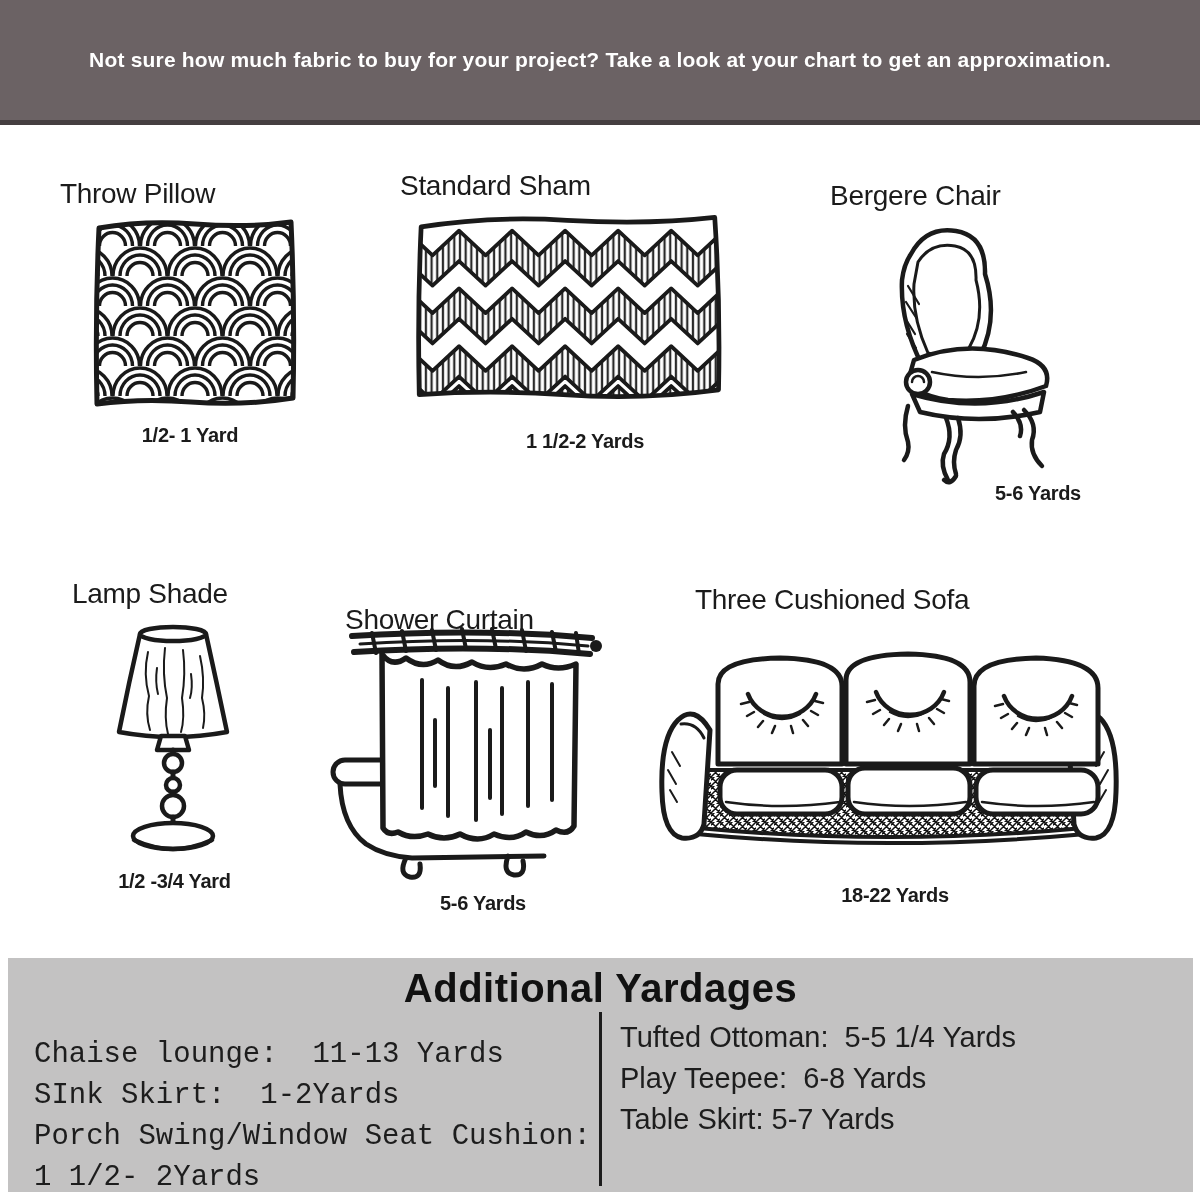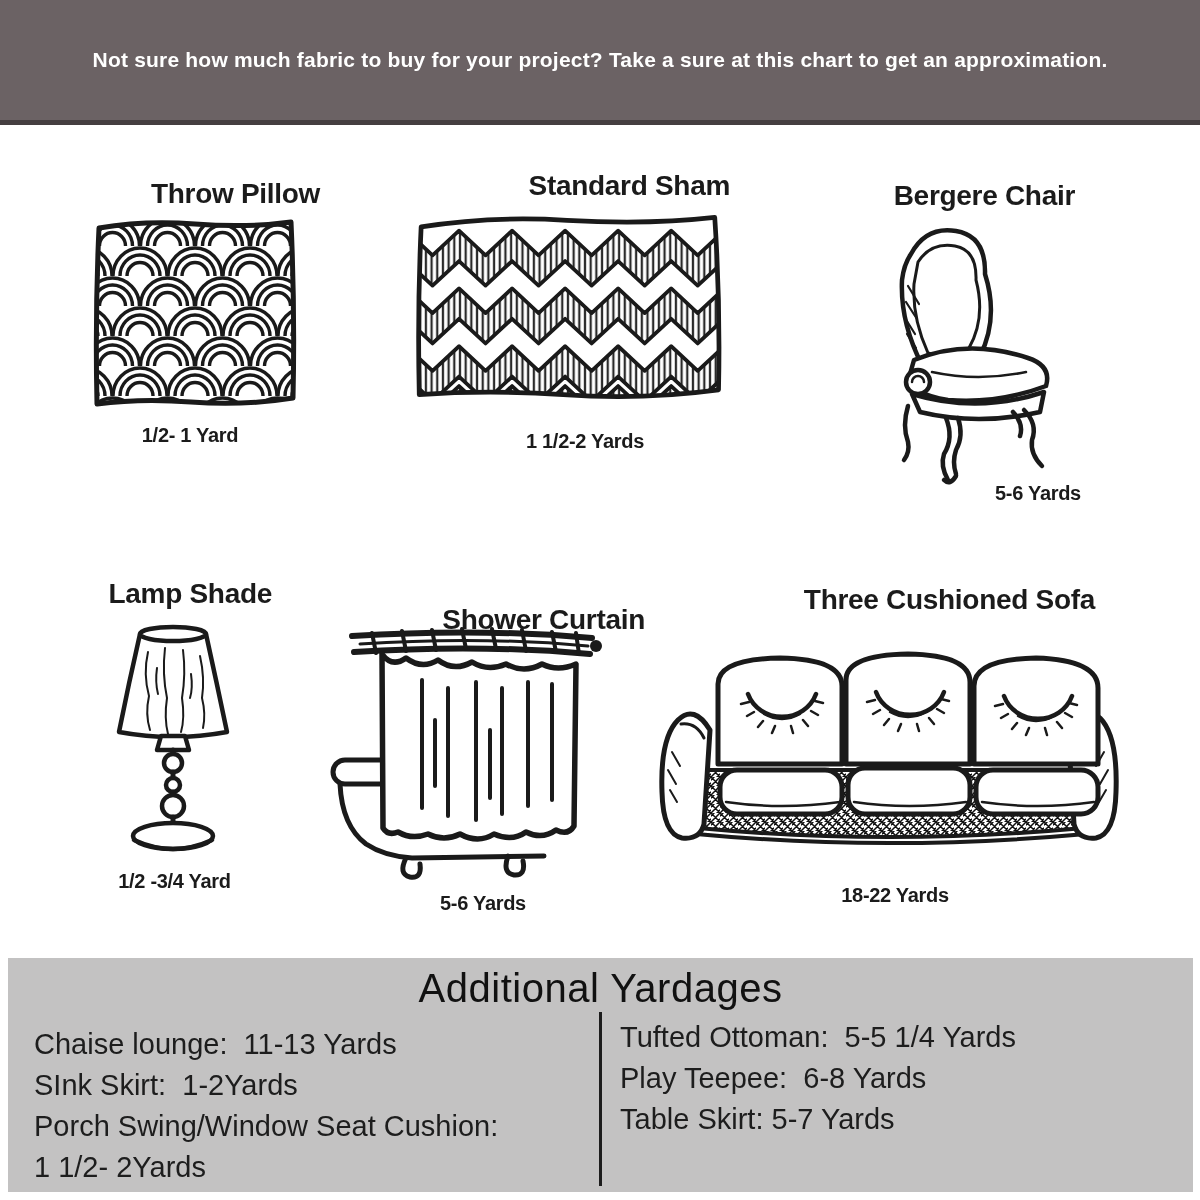"Not sure how much fabric" div.header-text { text: sure at this -> look at your }
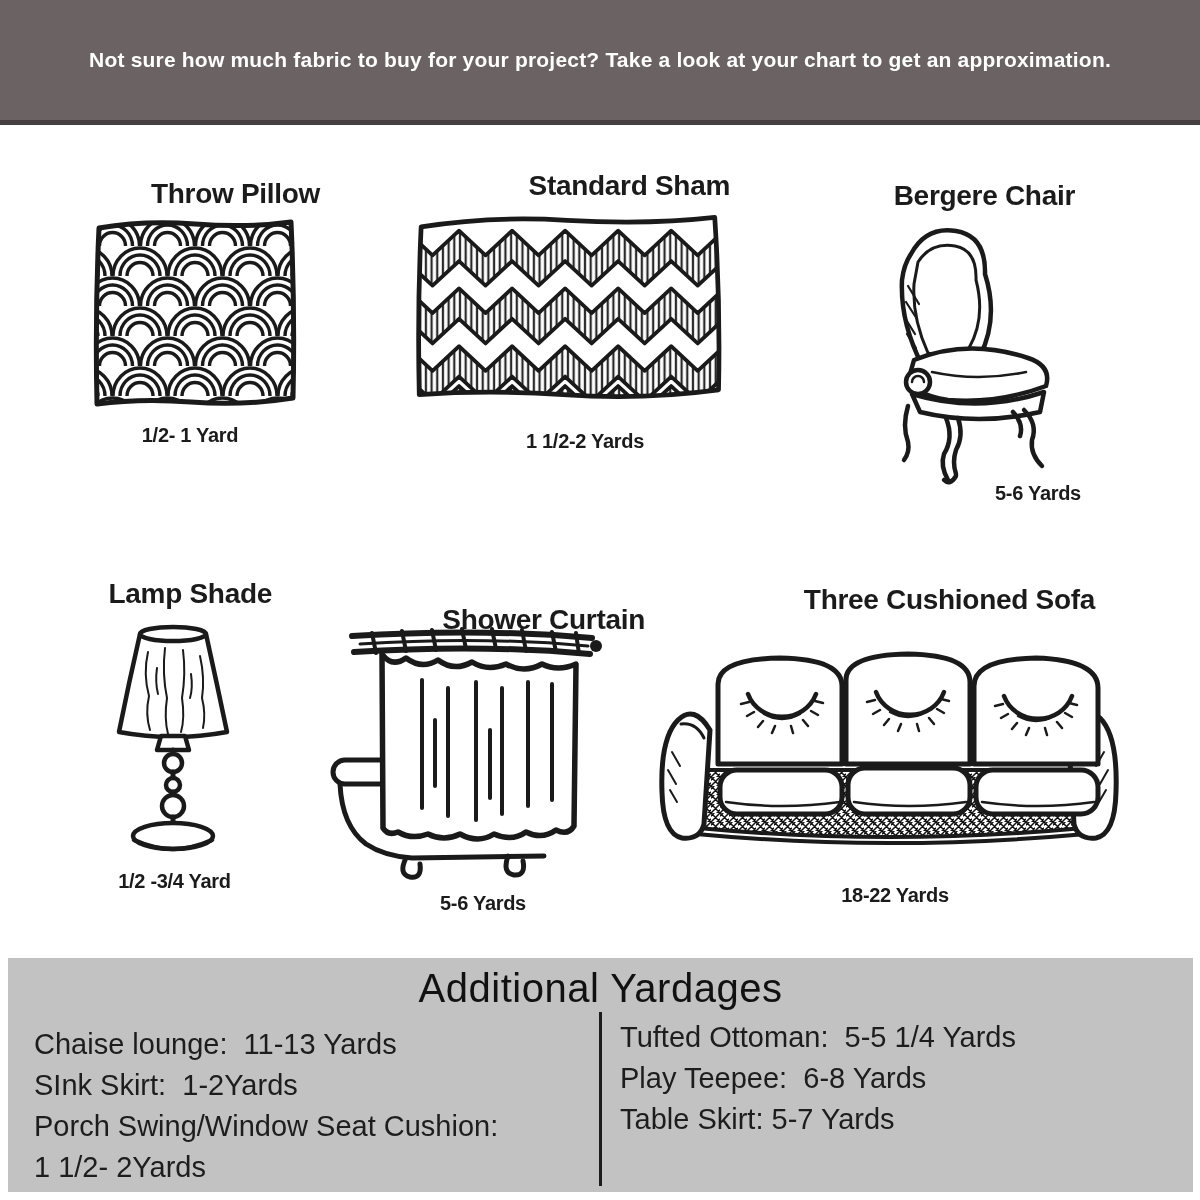"Throw Pillow" .figure-label { font-weight: bold -> normal; text-align: right -> left }
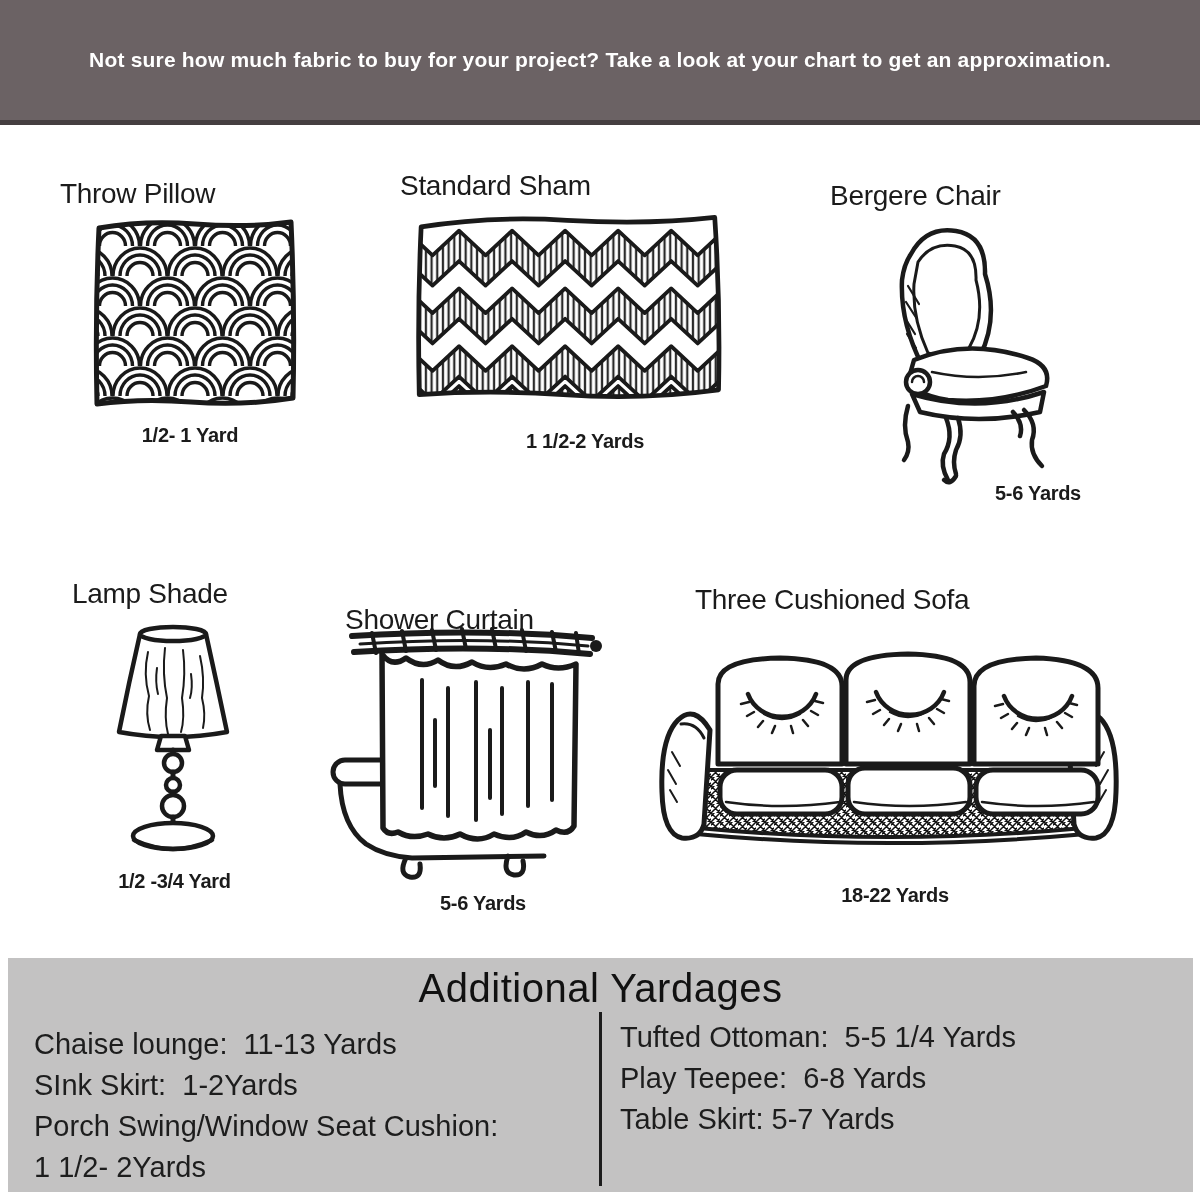"Additional Yardages" .footer-title { font-weight: normal -> bold }
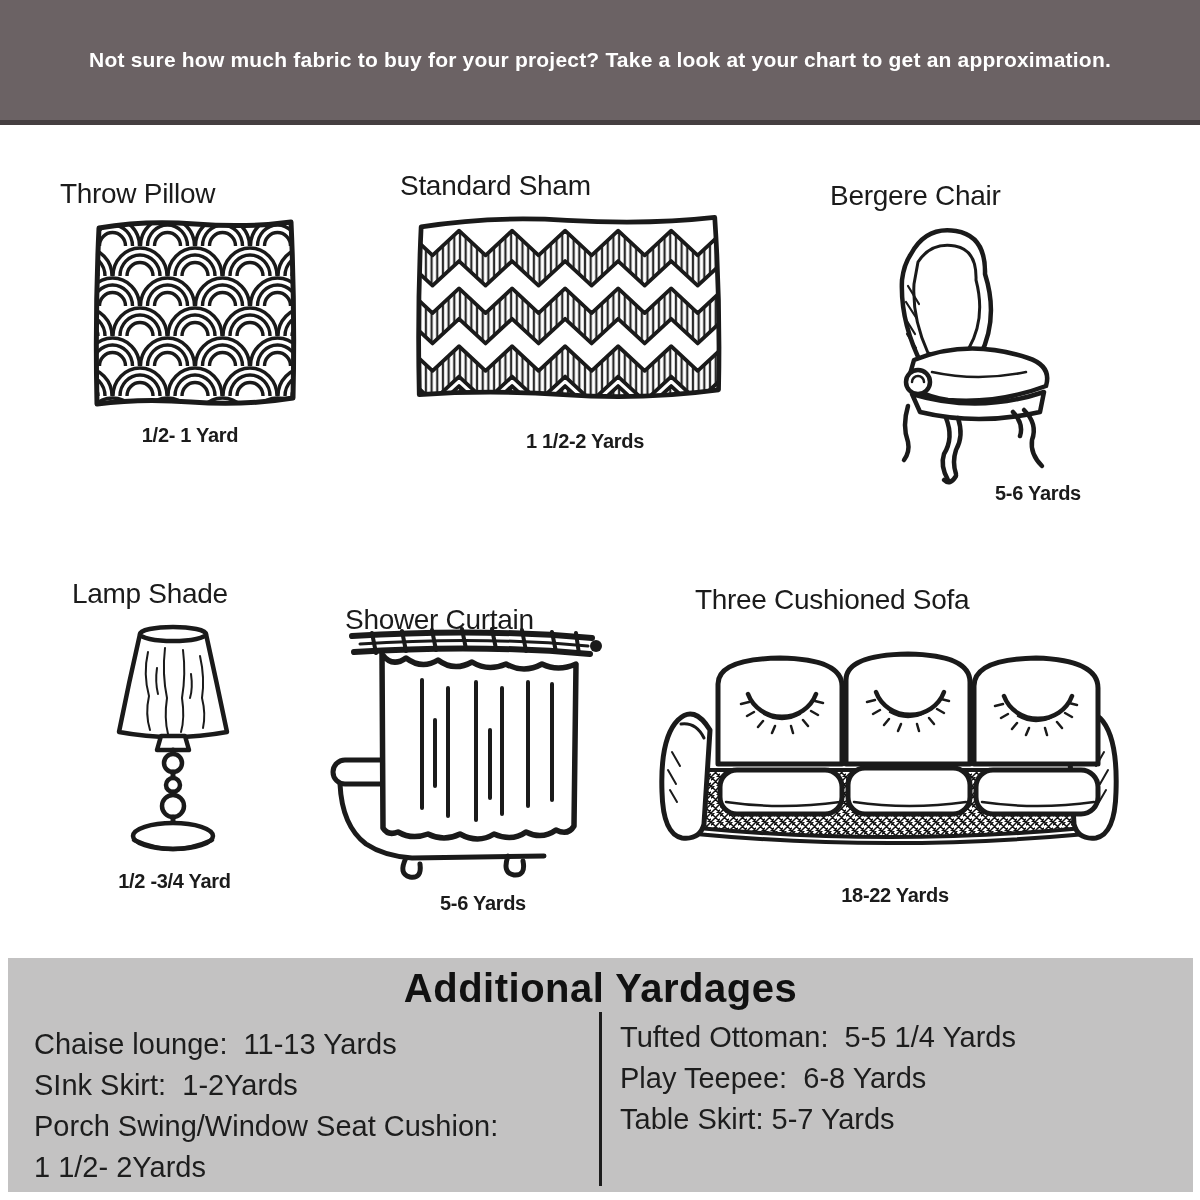"Chaise lounge: 11-13 Yards" .footer-col.left { font-family: none -> Liberation Mono, monospace; top: 66px -> 76px }
